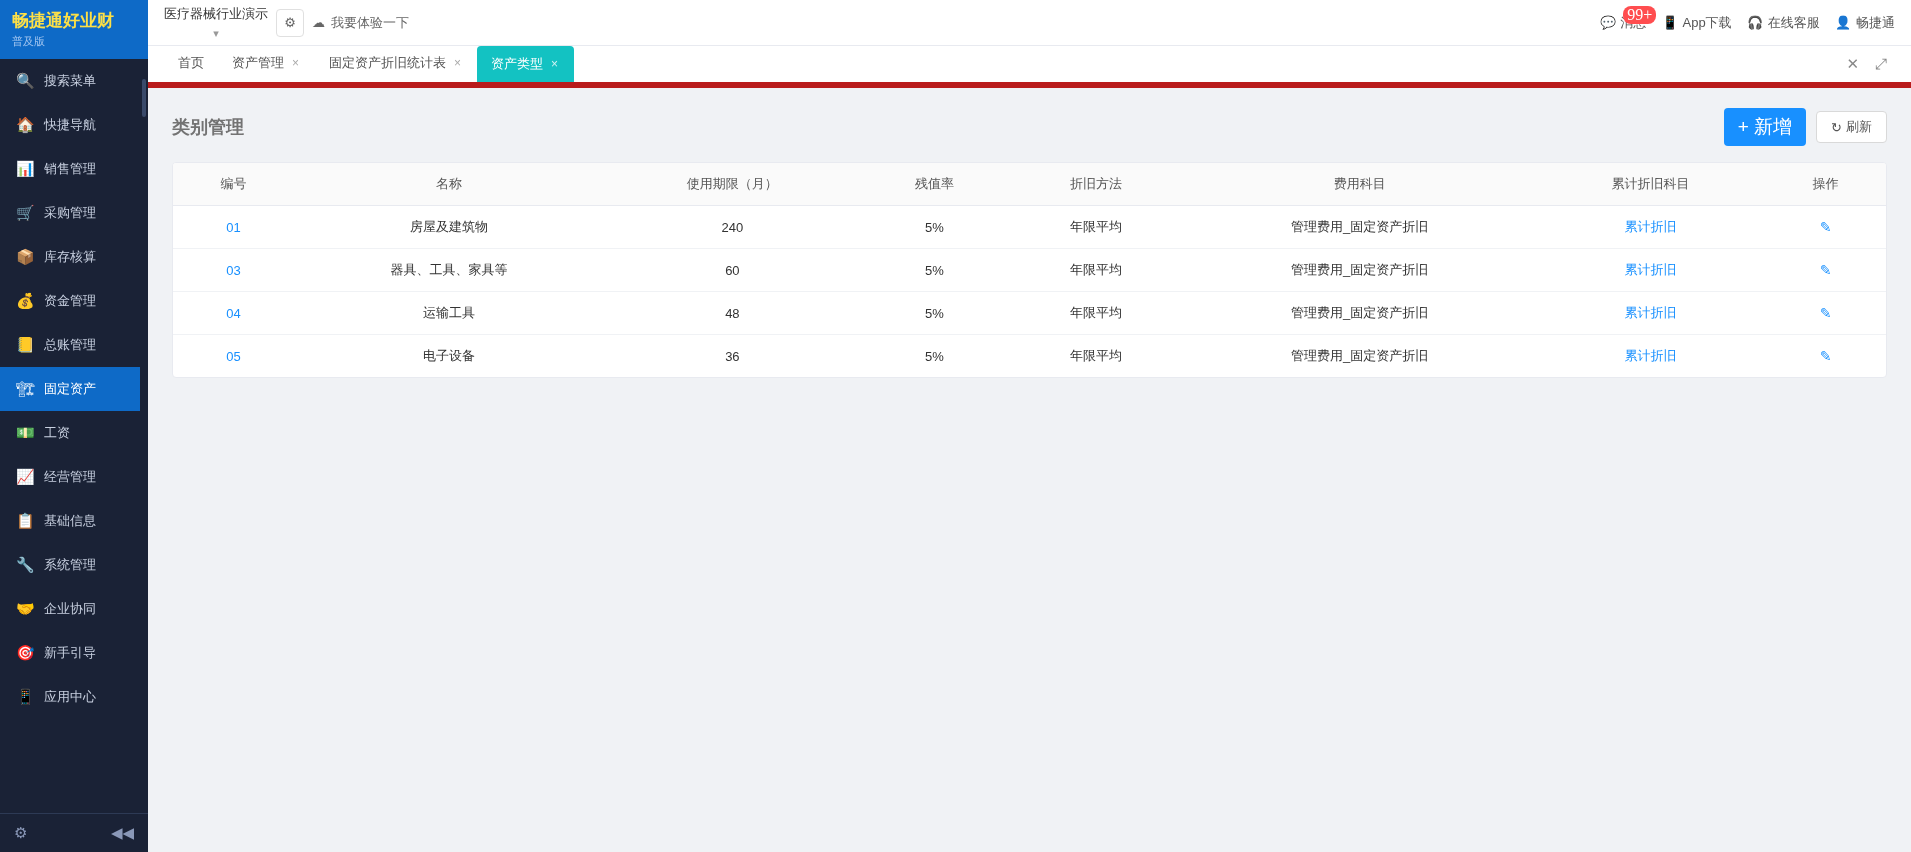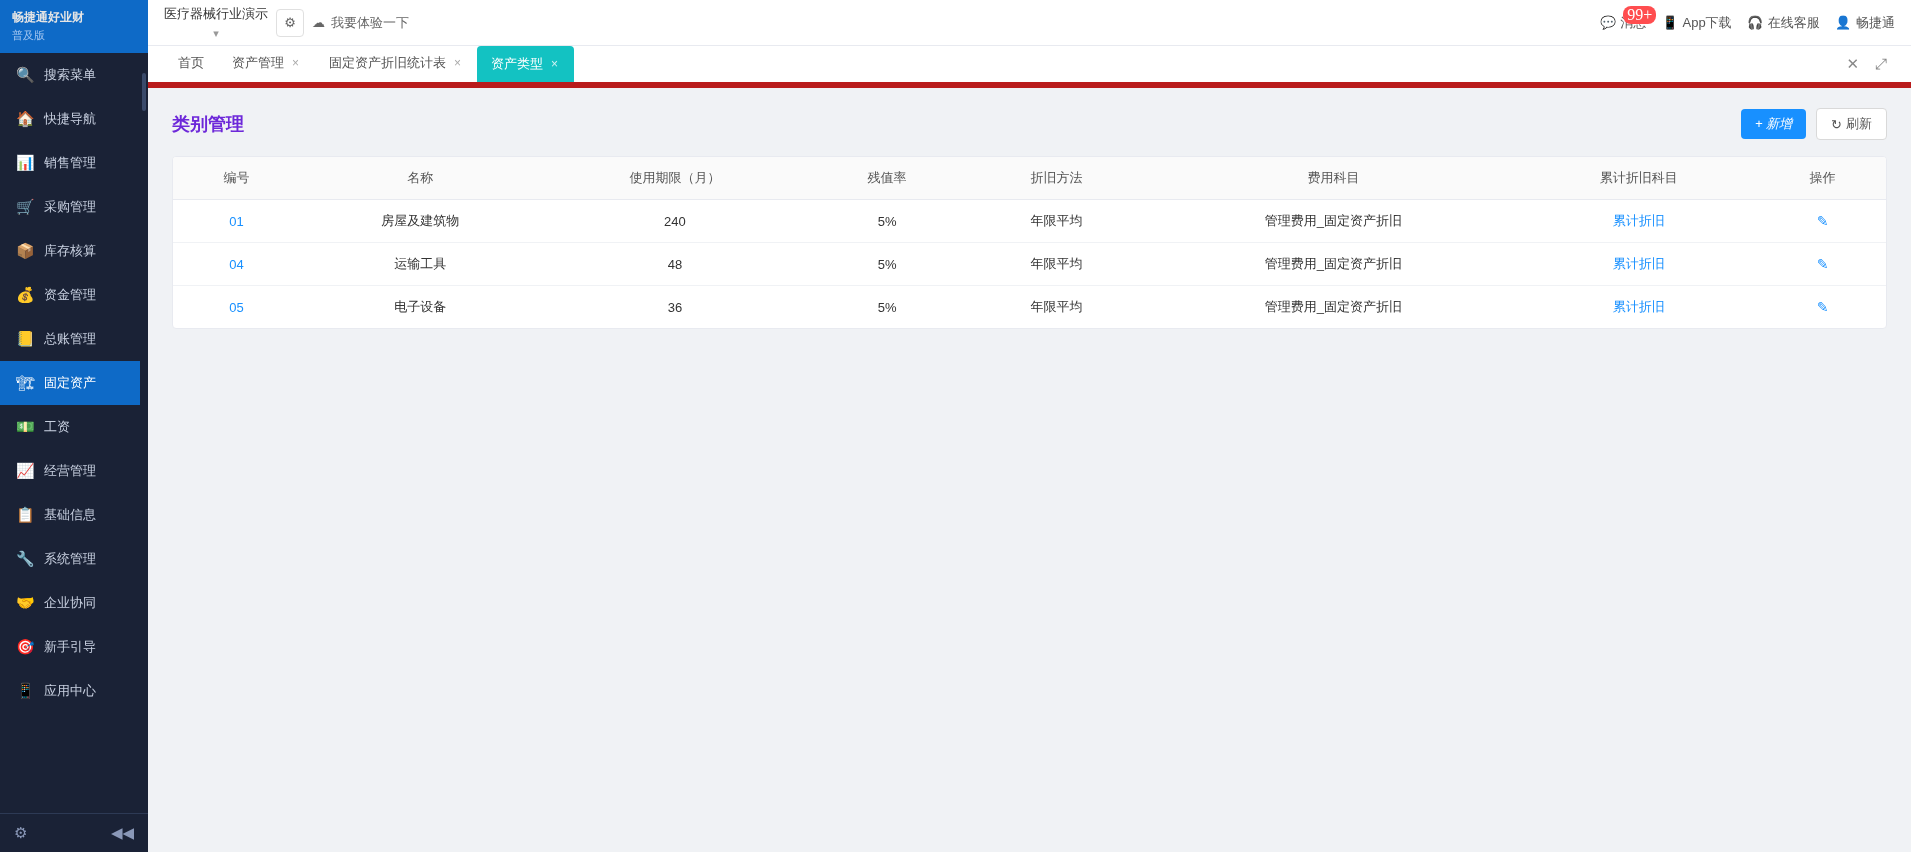"畅捷通好业财" .sidebar-header-logo { color: #e5e5e5 -> #fde047; font-size: 12px -> 17px }
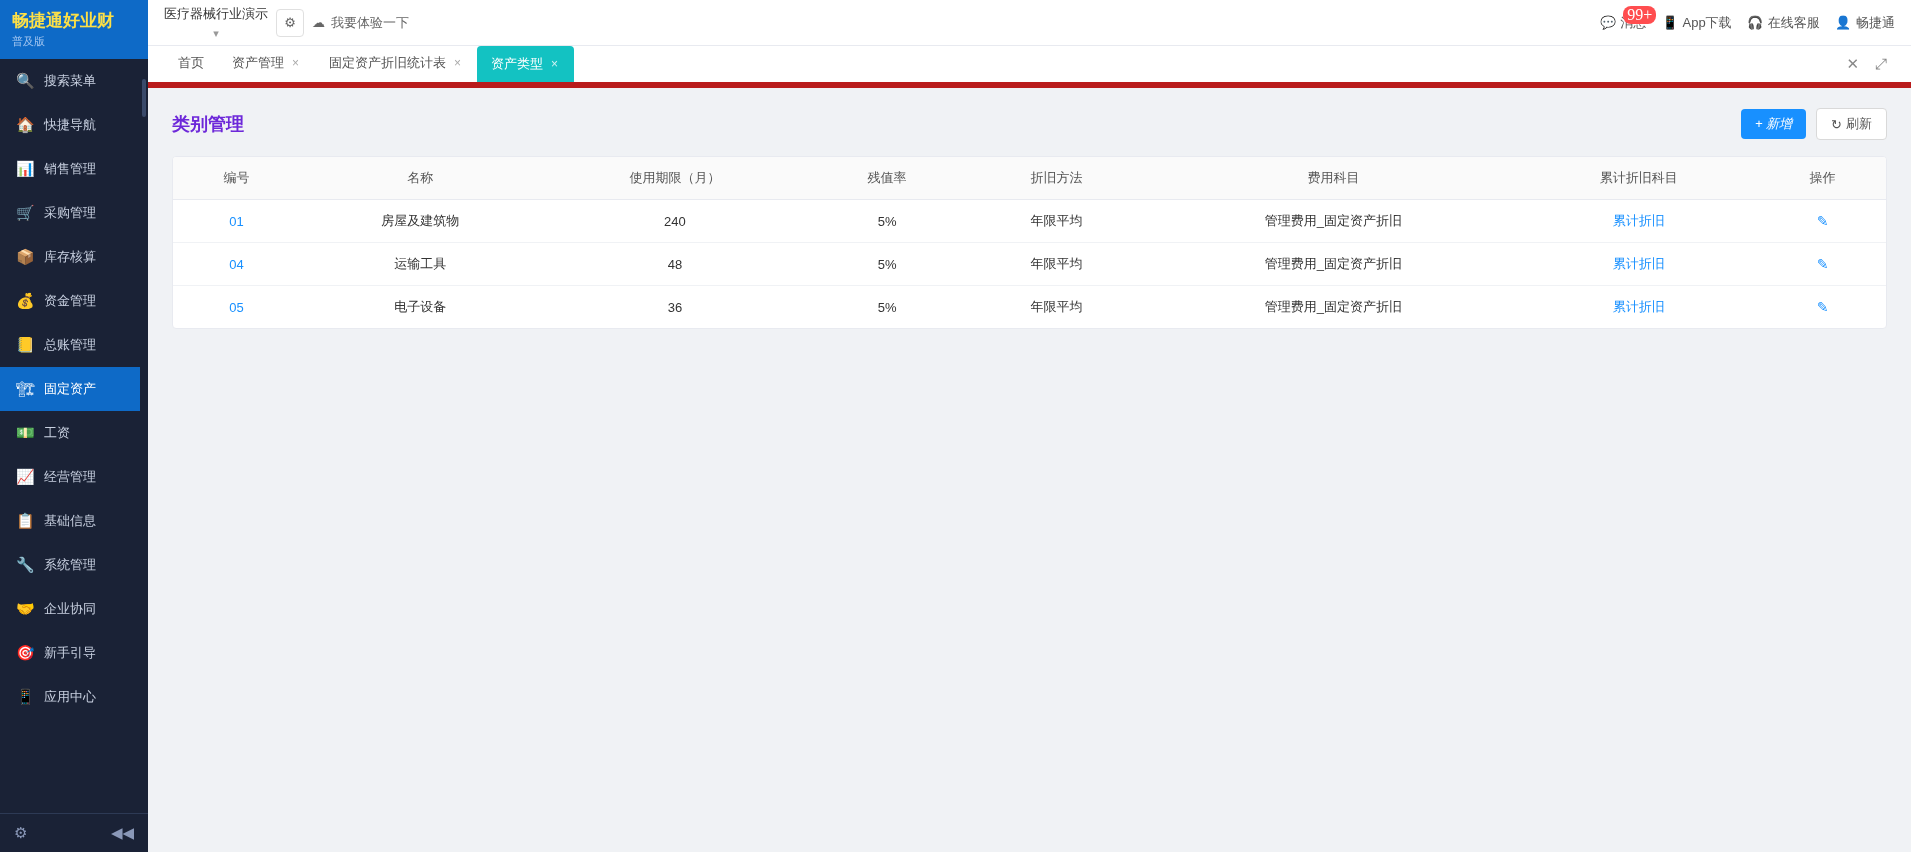"类别管理" .page-title { color: #6d28d9 -> #737373 }
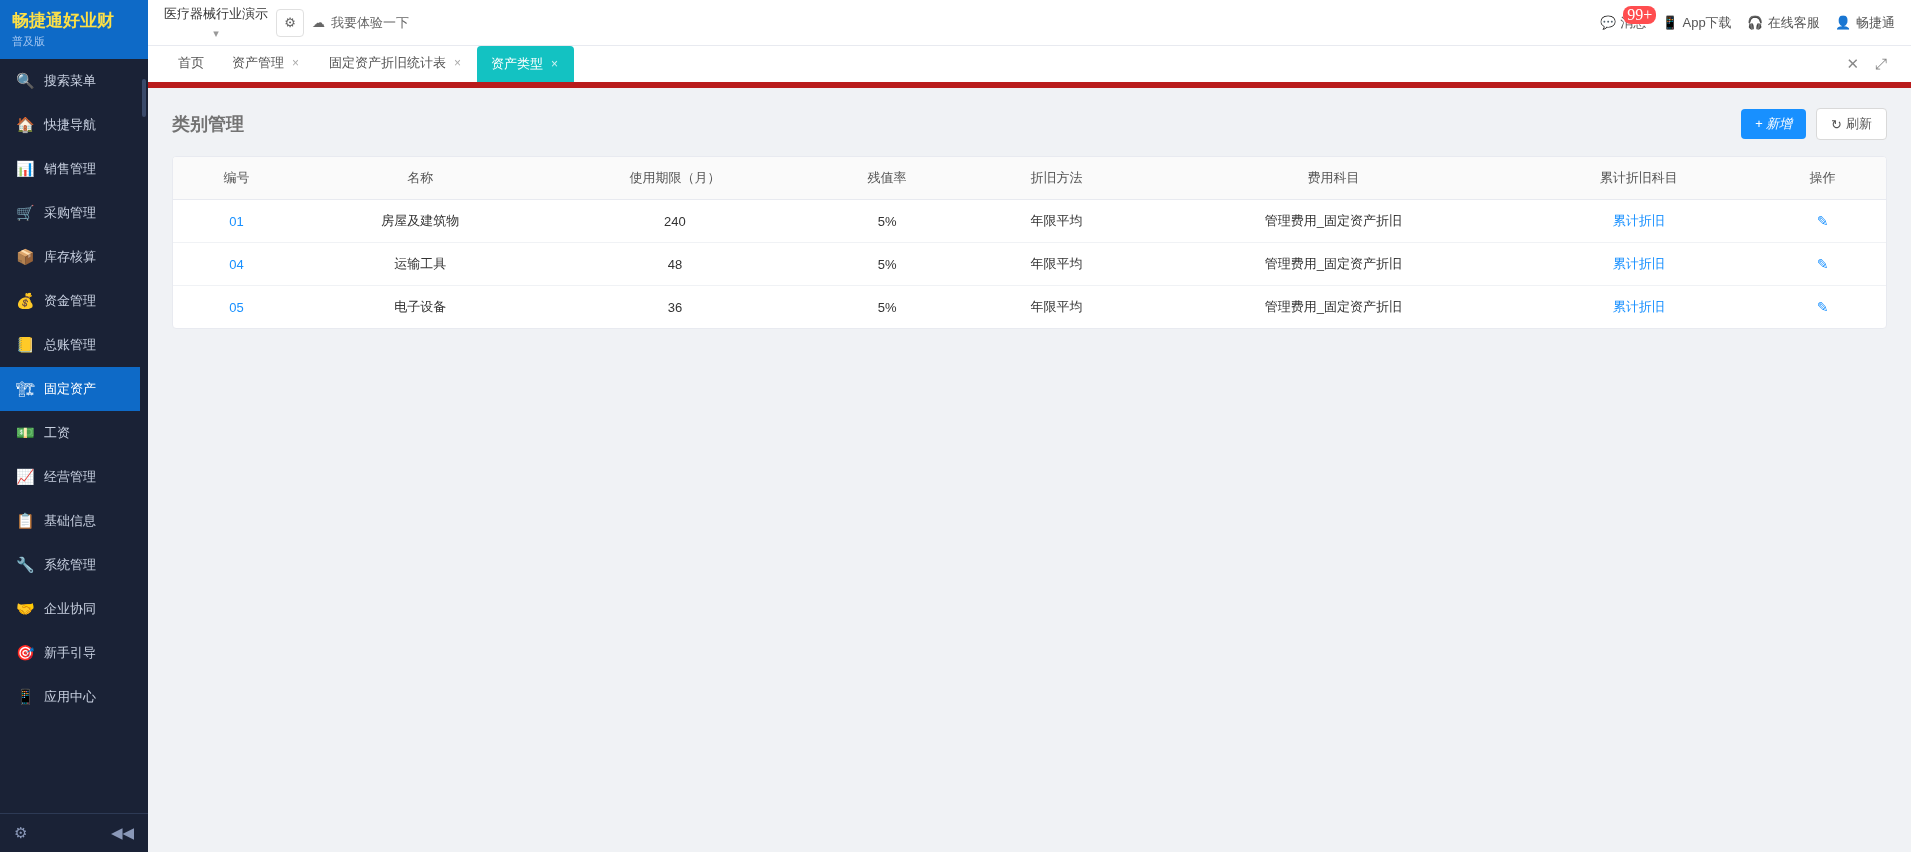"+ 新增" .btn-primary { font-size: 13px -> 19px; font-style: italic -> none }
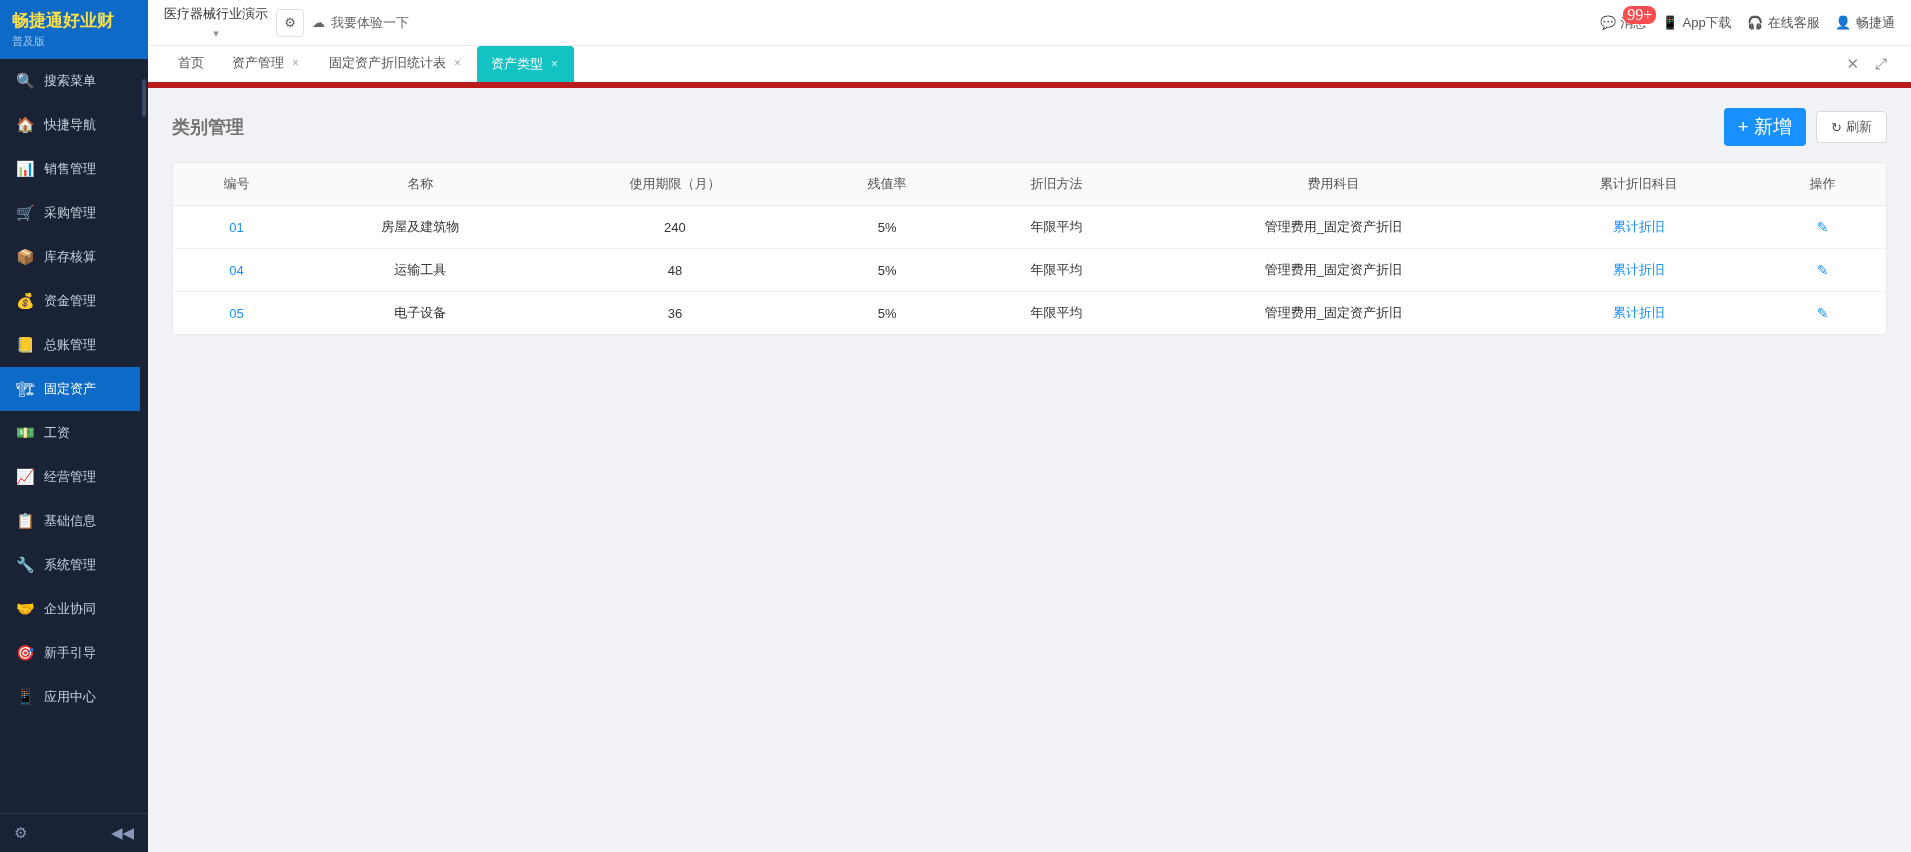"03" tr { html: none -> <tr> <td>03</td> <td>器具、工具、家具等</td> <td>60</td> <td>5%</td> <td>年限平均</td> <td>管理费用_固定资产折旧</td> <td>累计折旧</td> <td>✎</td> </tr> }
